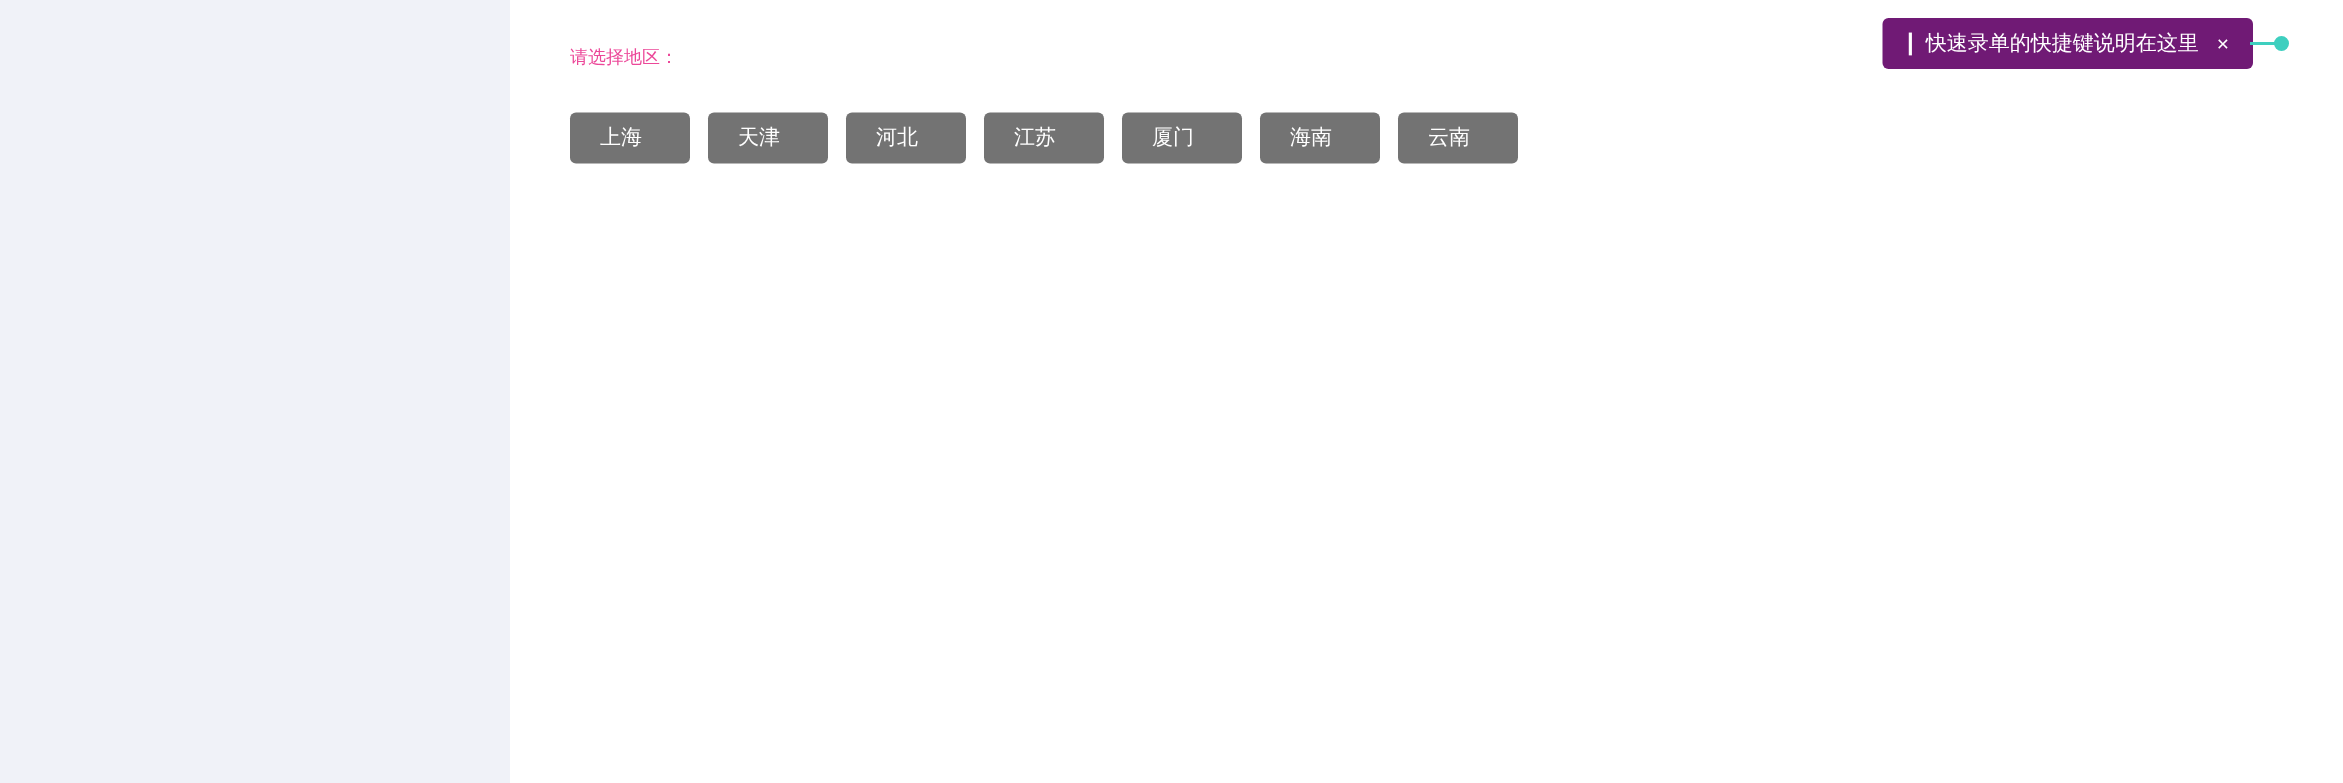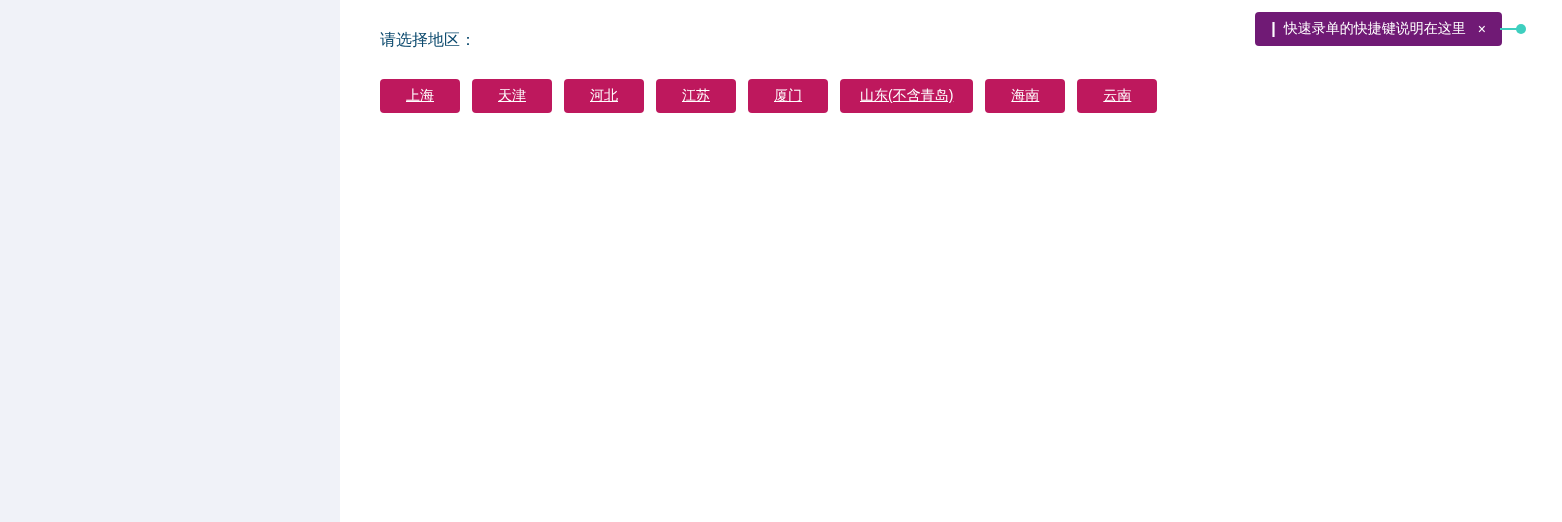"请选择地区：" .page-title { color: #0c4a6e -> #ec4899; font-size: 16px -> 12px }
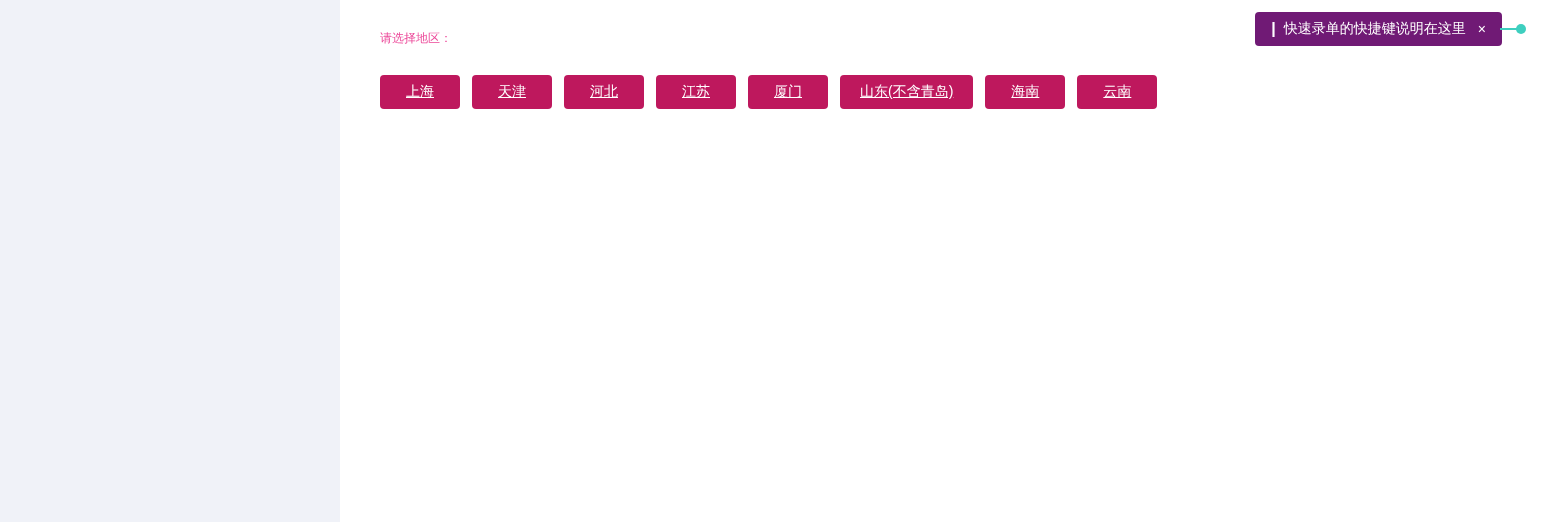"上海" .region-btn { background: #be185d -> #737373; text-align: center -> left; text-decoration: underline -> none }
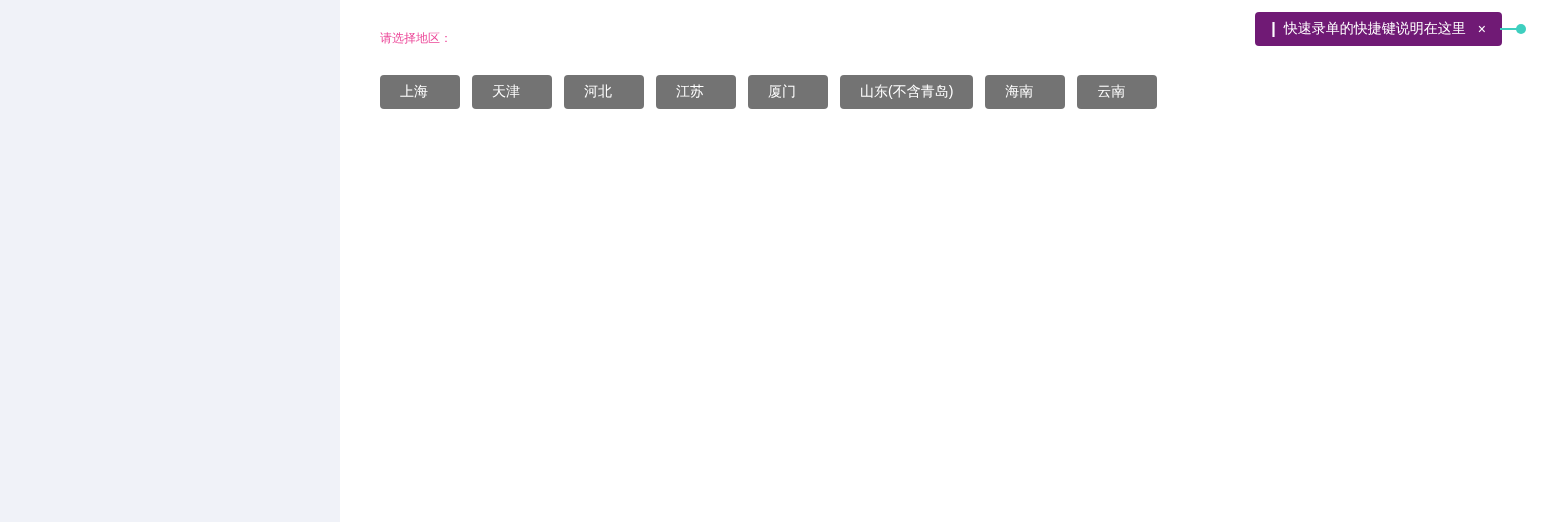"山东(不含青岛)" button.region-btn { html: <button>山东(不含青岛)</button> -> none }
